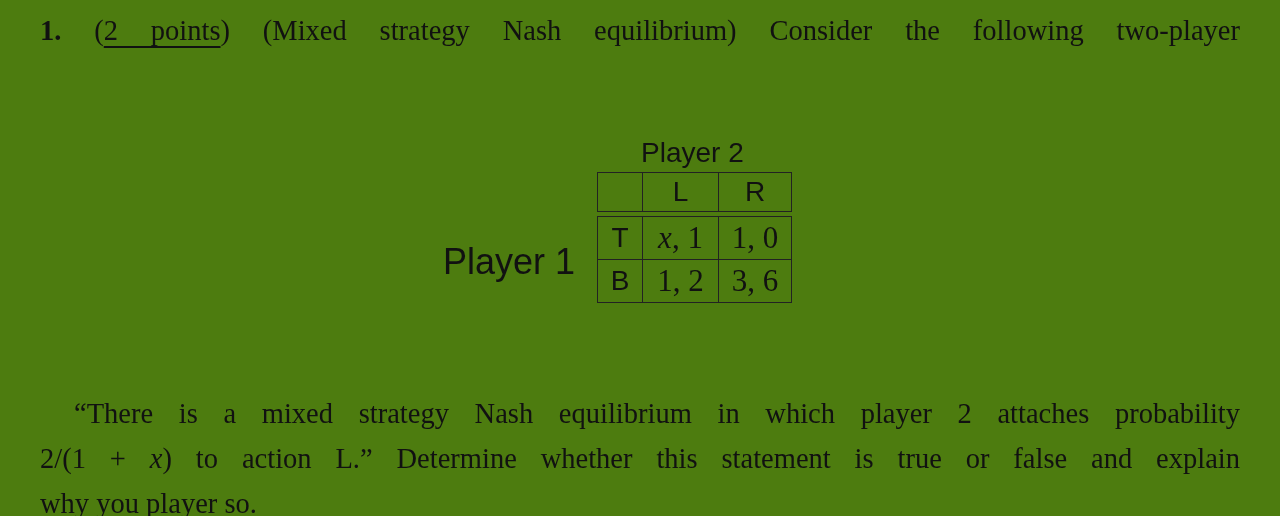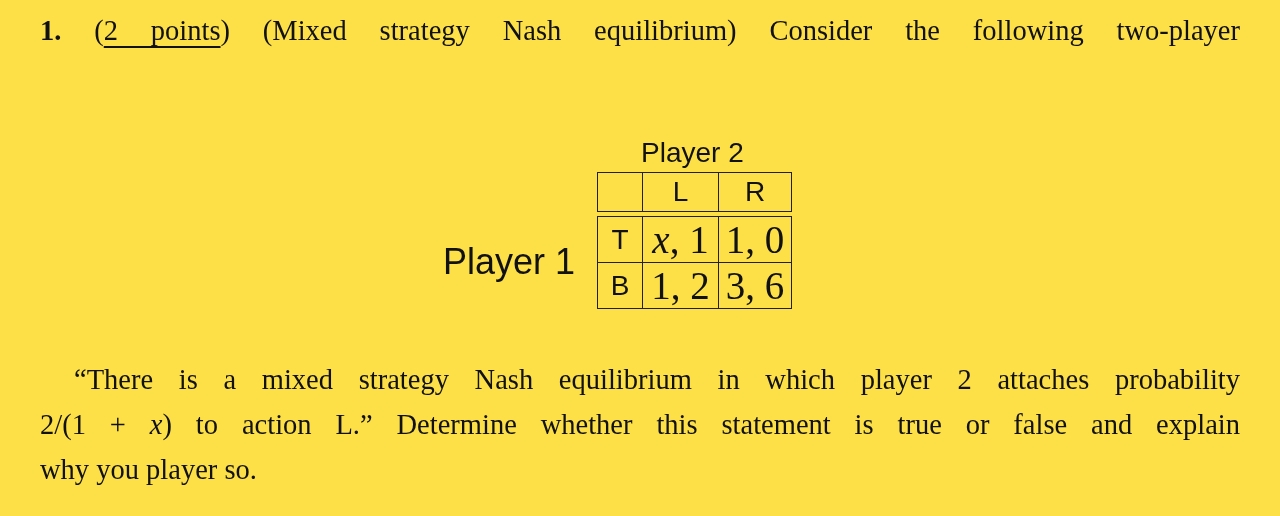"1. (2 points) (Mixed strategy" #page { background: #fde047 -> #4d7c0f }
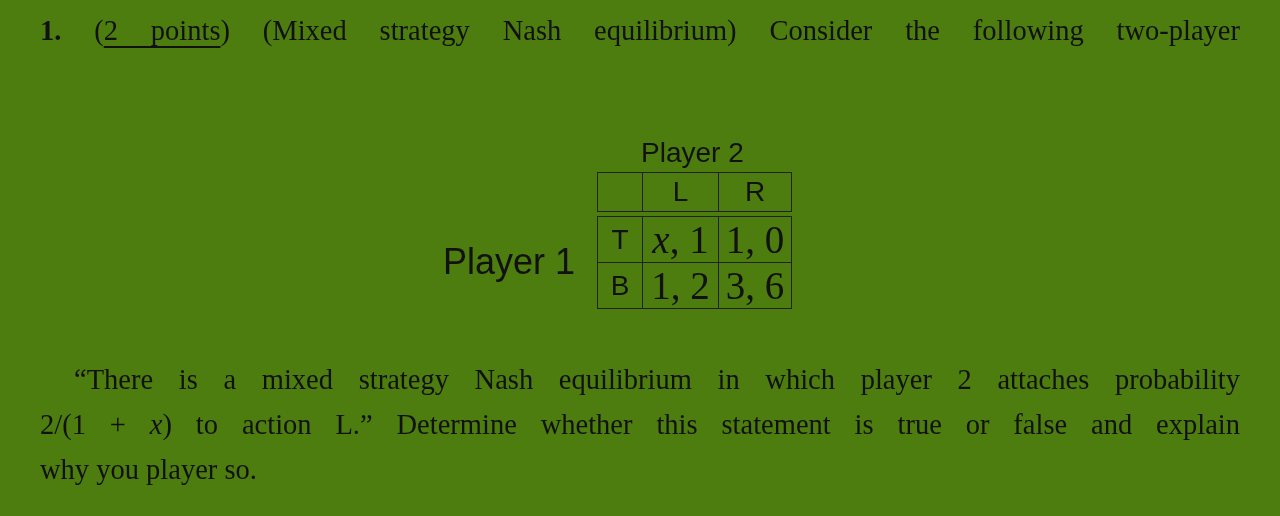"x, 1" .cell-math { font-size: 39px -> 31px }
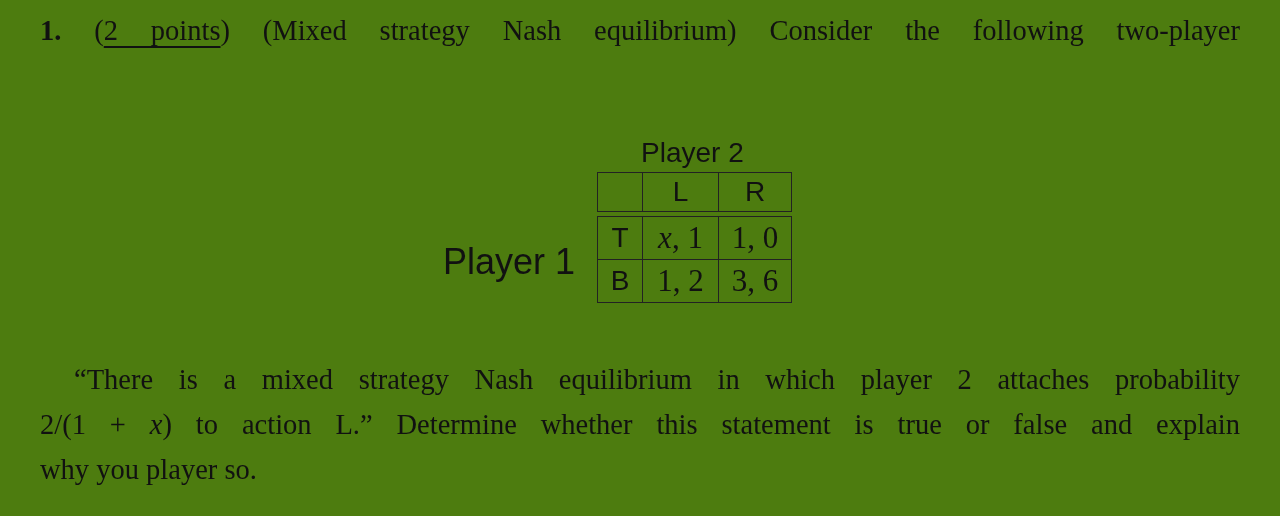"“There is a mixed strategy" .indent { margin-top: none -> 34px }
